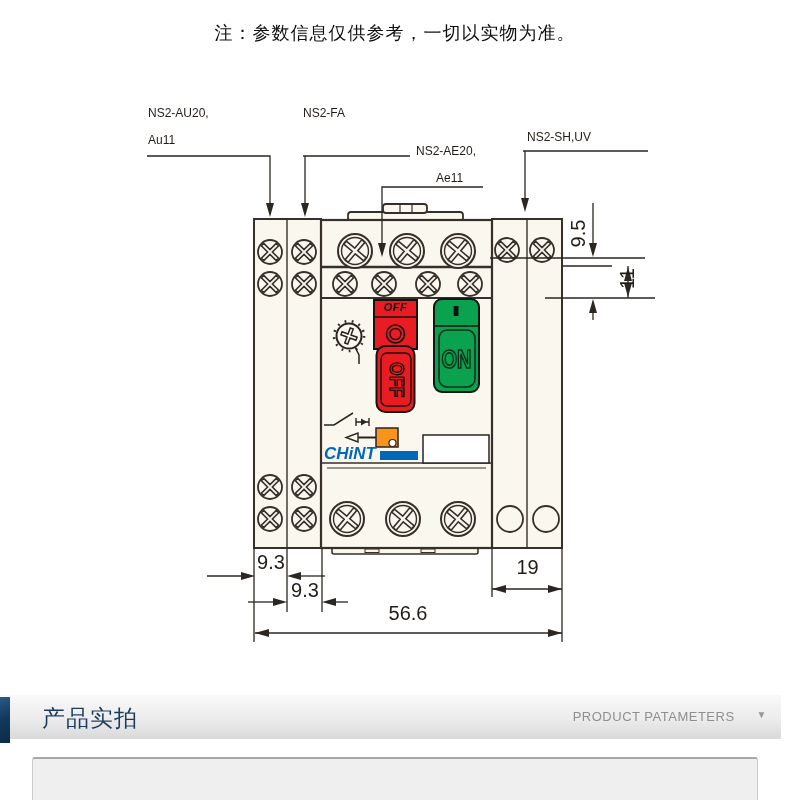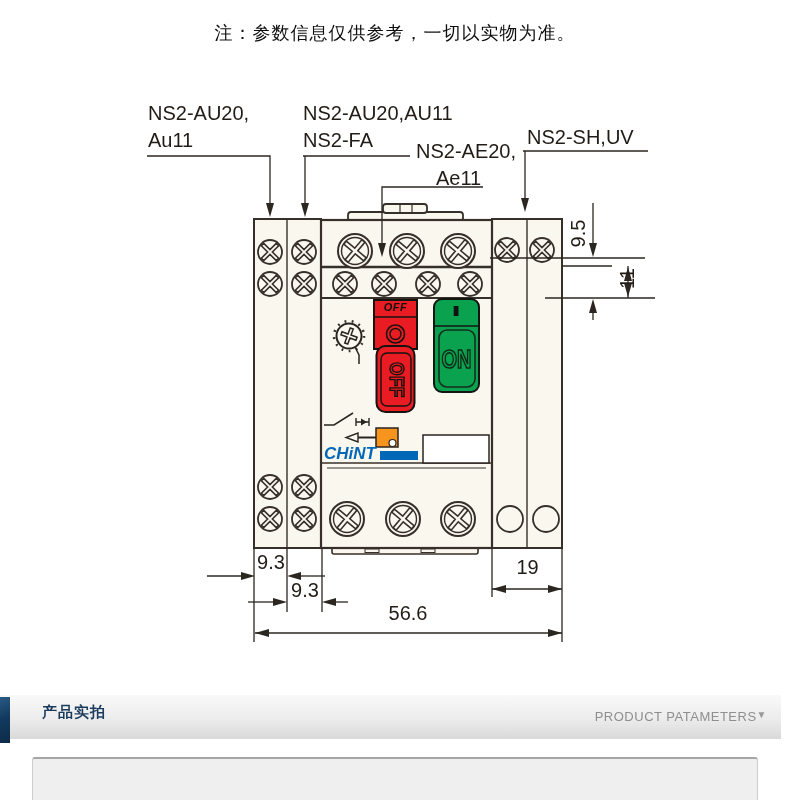"NS2-AU20," .lbl { font-size: 20px -> 12px }
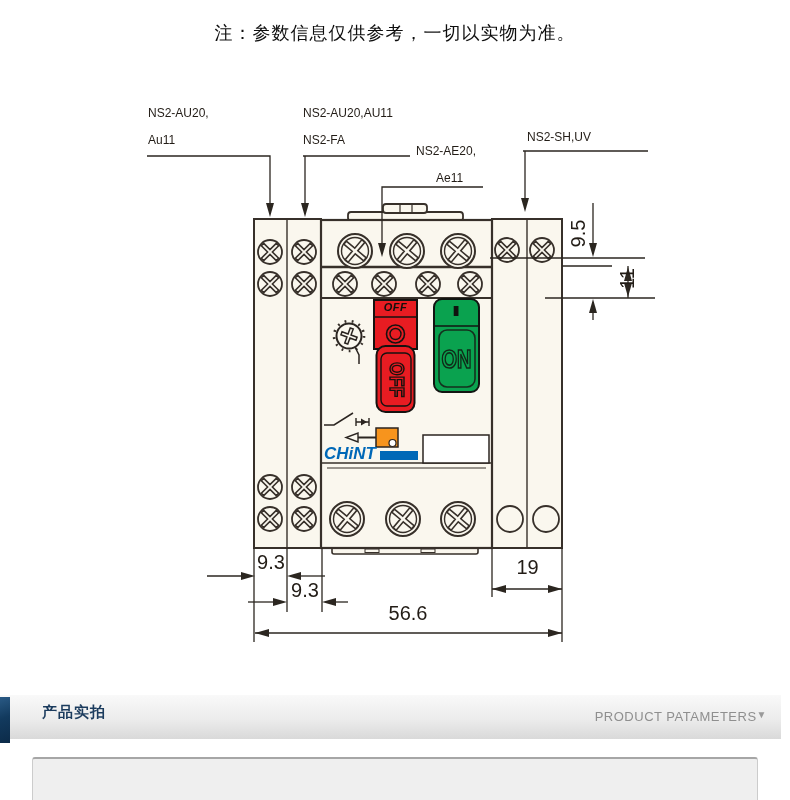"NS2-AU20,AU11" div { html: <div>NS2-AU20,AU11</div> -> none }
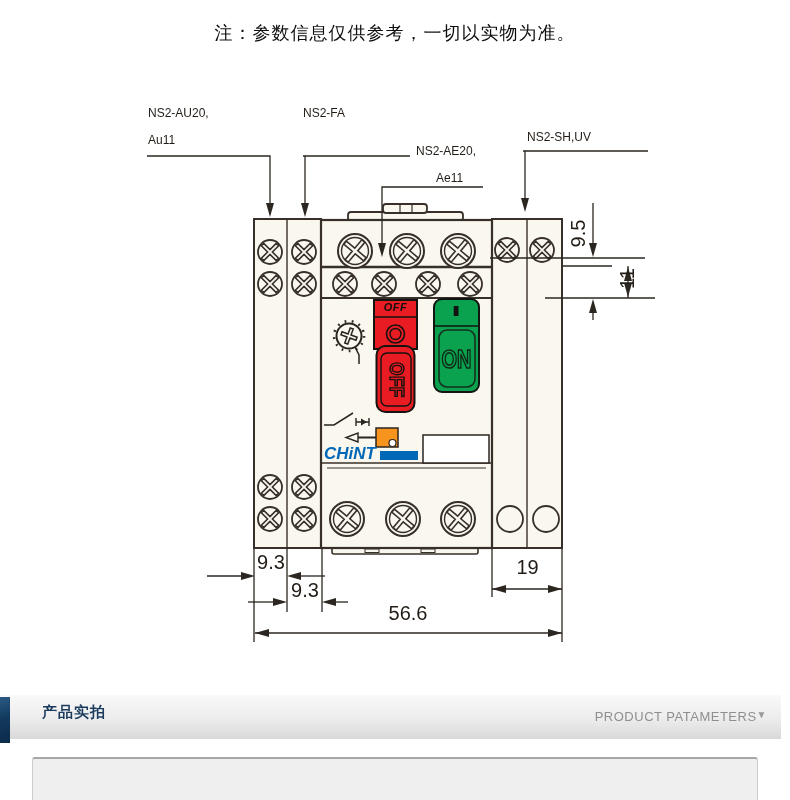"产品实拍" .bar-title { font-size: 15px -> 23px; font-weight: 700 -> 400 }
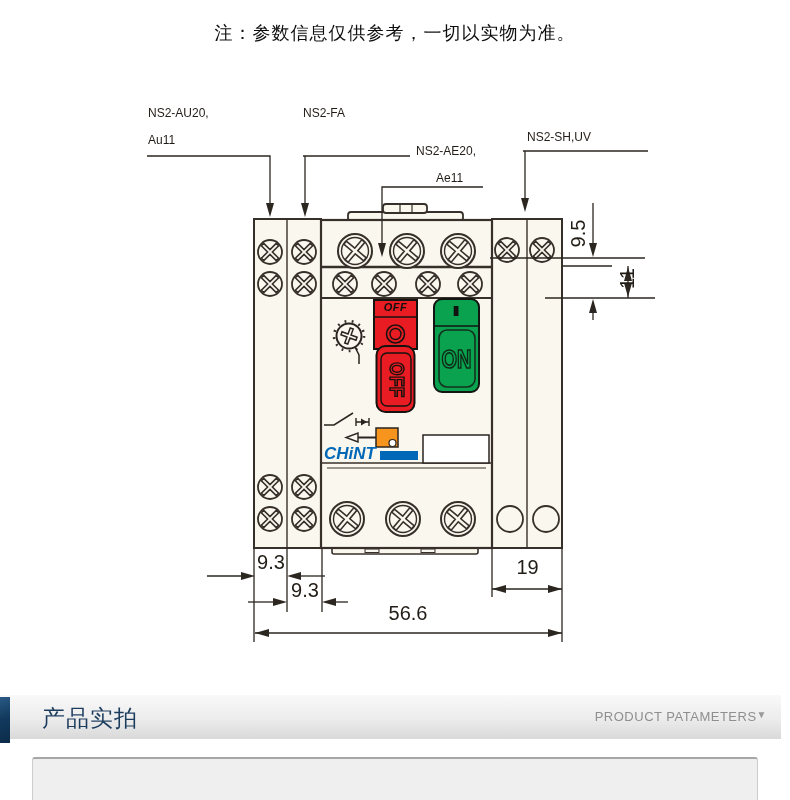"PRODUCT PATAMETERS" .bar-link { gap: 0 -> 22px }
